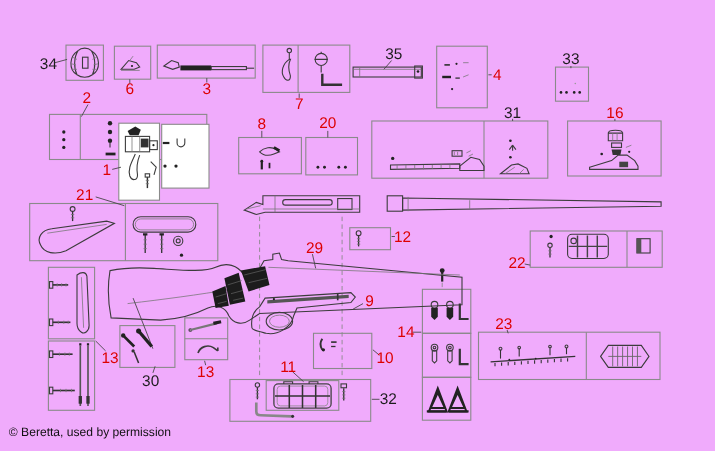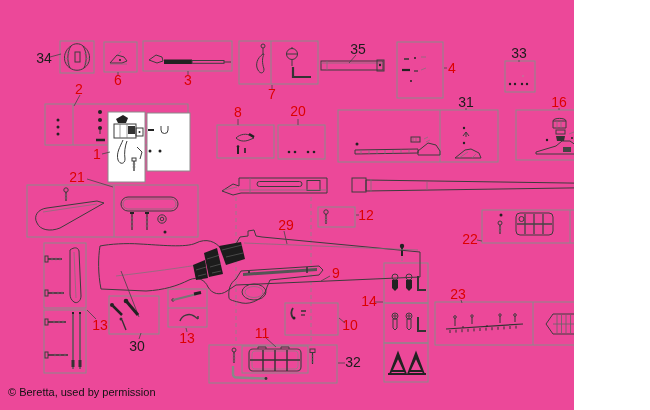"34" #stage { background: #ec4899 -> #f0abfc; width: 574px -> 650px }
